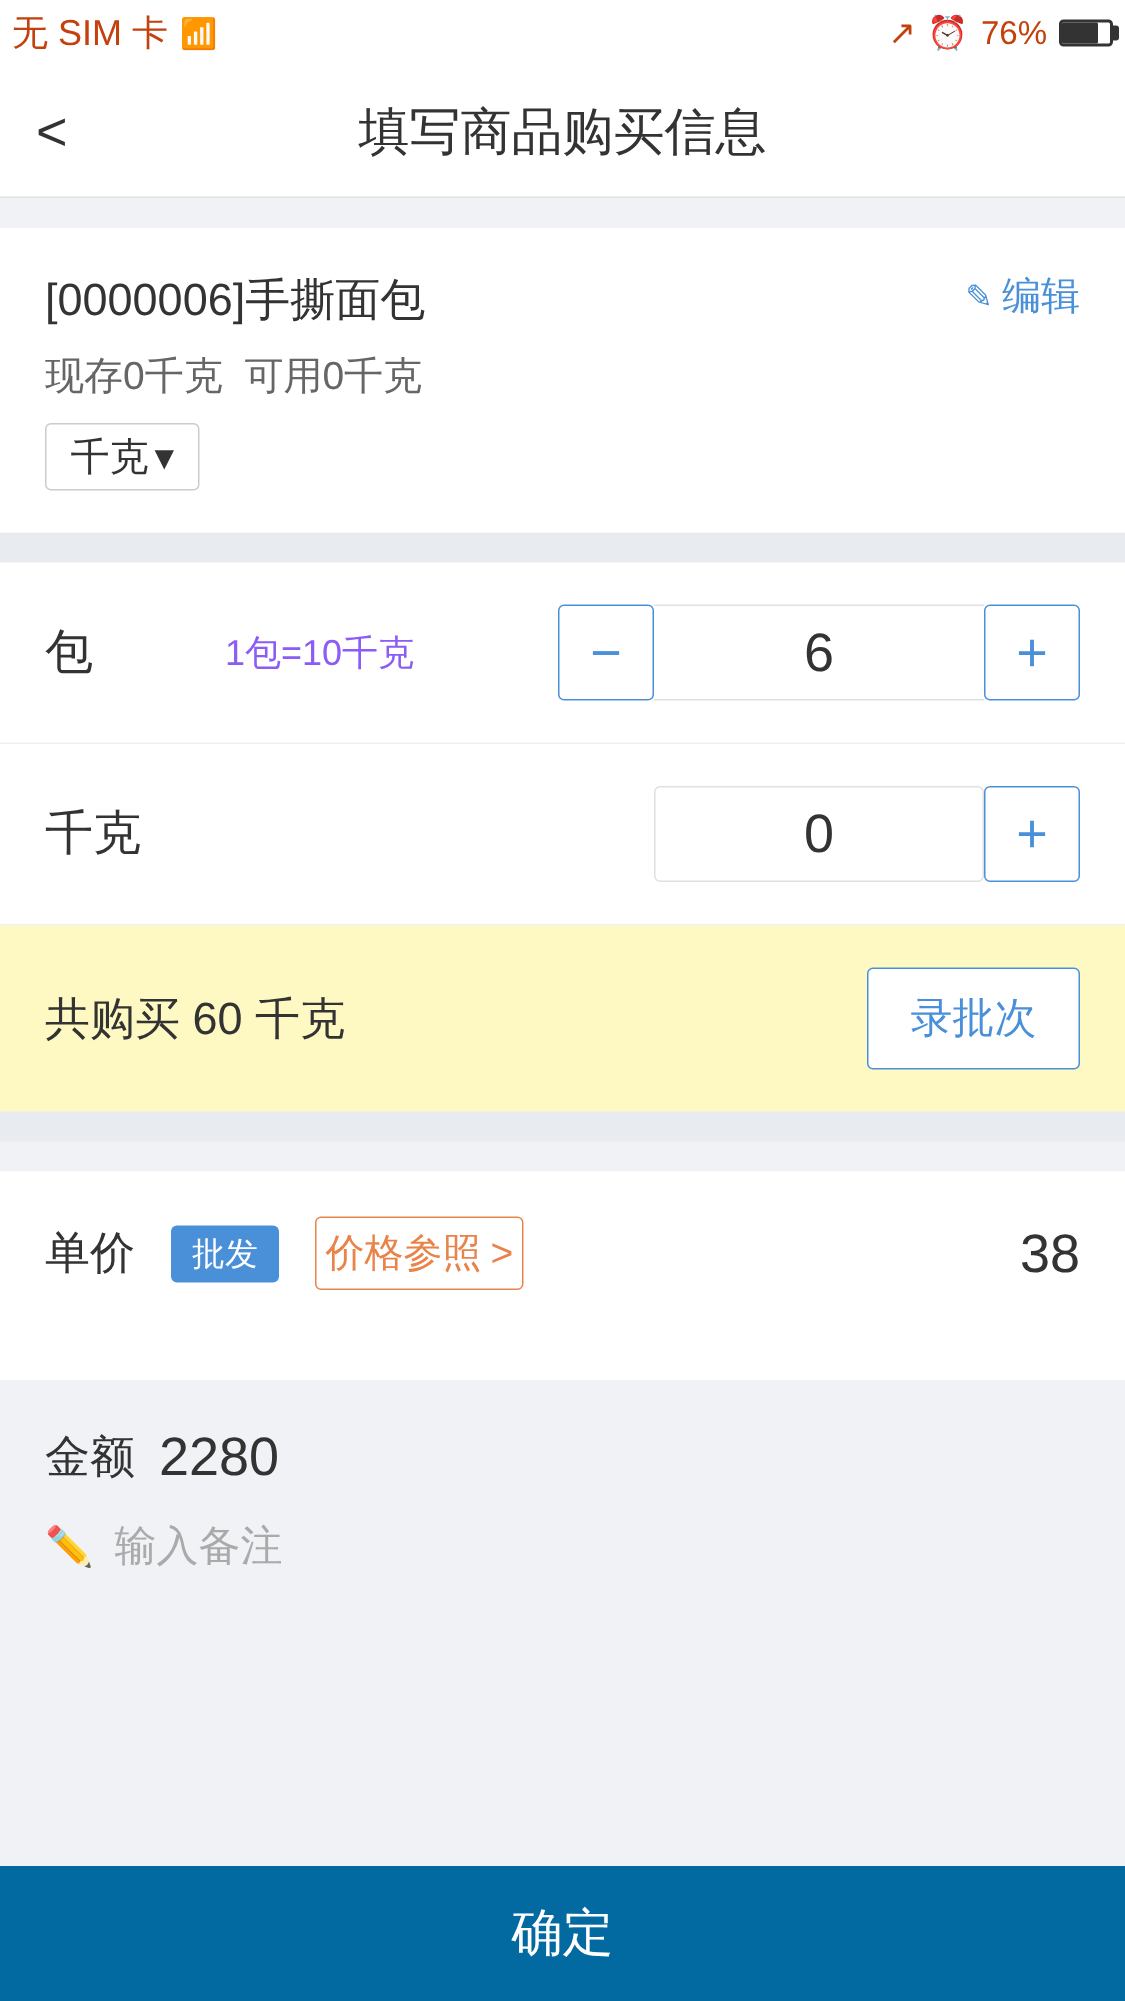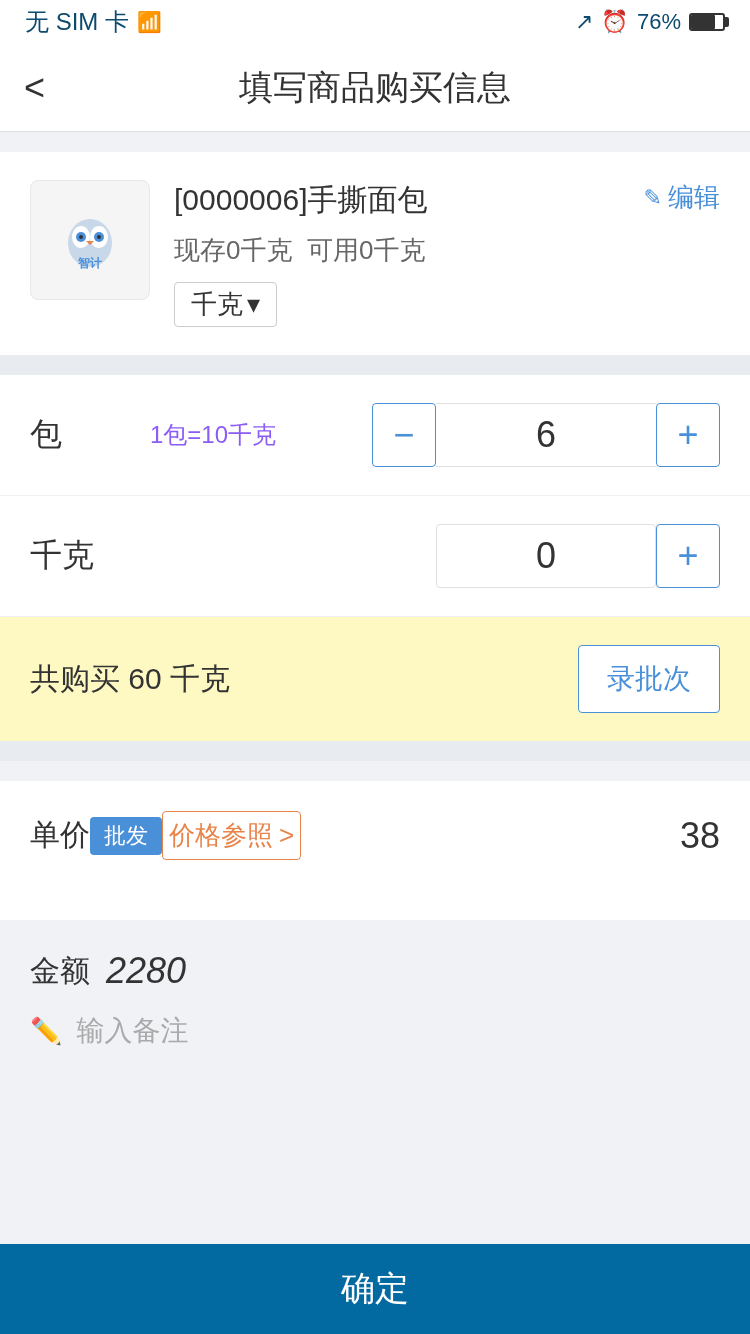"无 SIM 卡" .status-bar { color: #0c4a6e -> #c2410c; padding: 0 25px -> 0 8px }
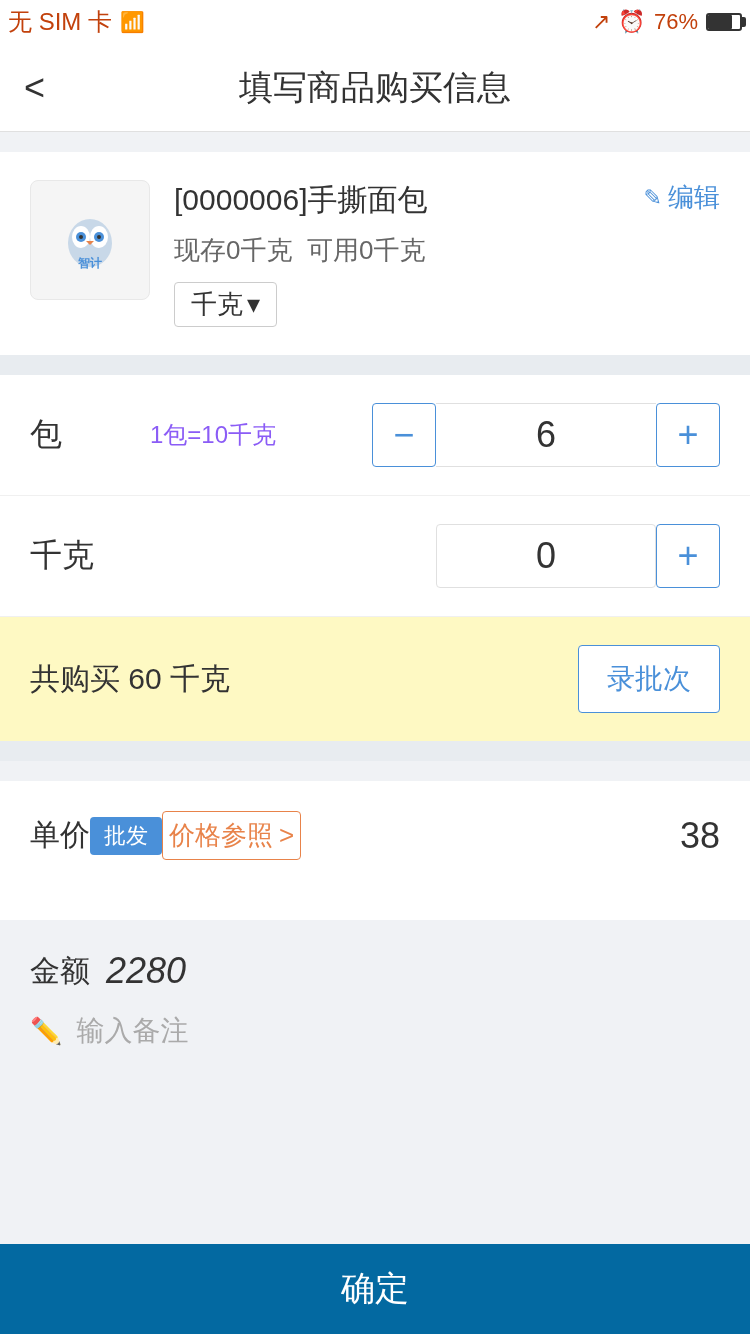"智计" div.product-image { html: <div> <svg> <ellipse></ellipse> <ellipse></ellipse> <ellipse></ellipse> <circle></circle> <circle></circle> <circle></circle> <circle></circle> <polygon></polygon> <text>智计</text> </svg> </div> -> none }
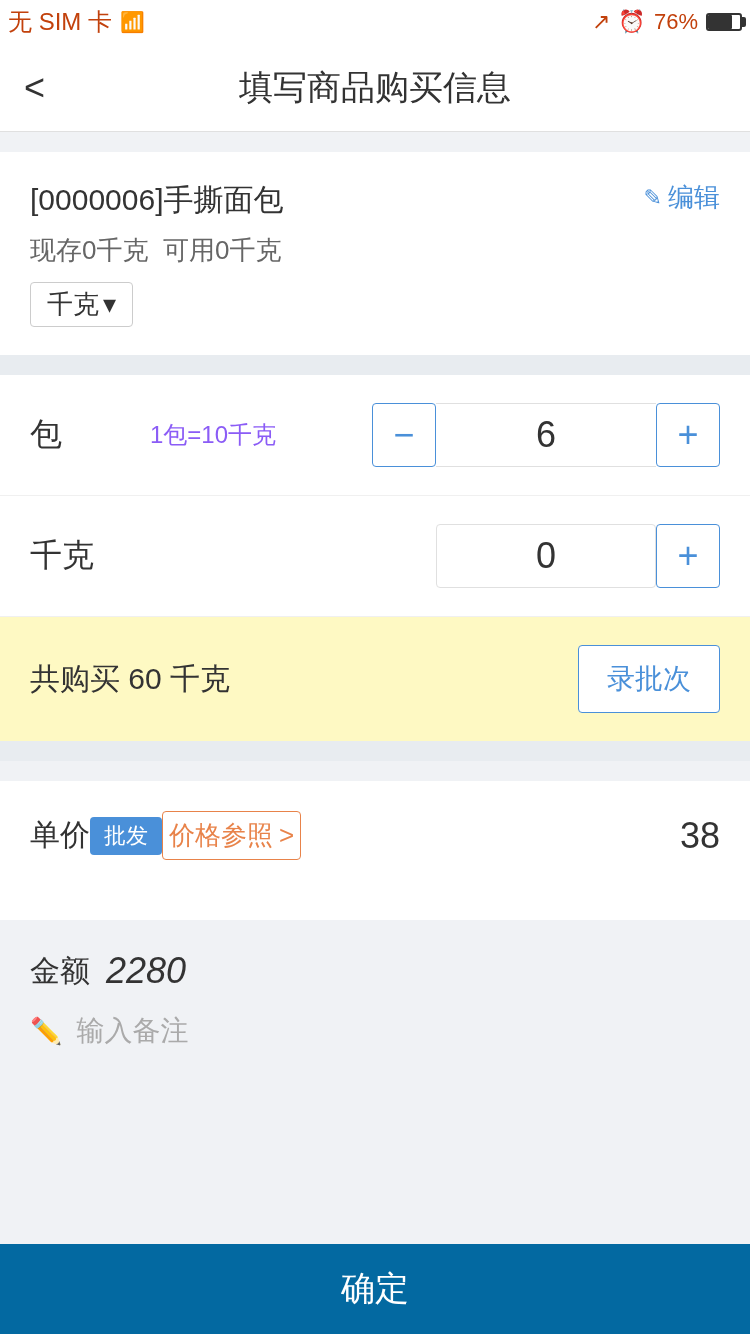"单价" .price-row { gap: 0 -> 24px }
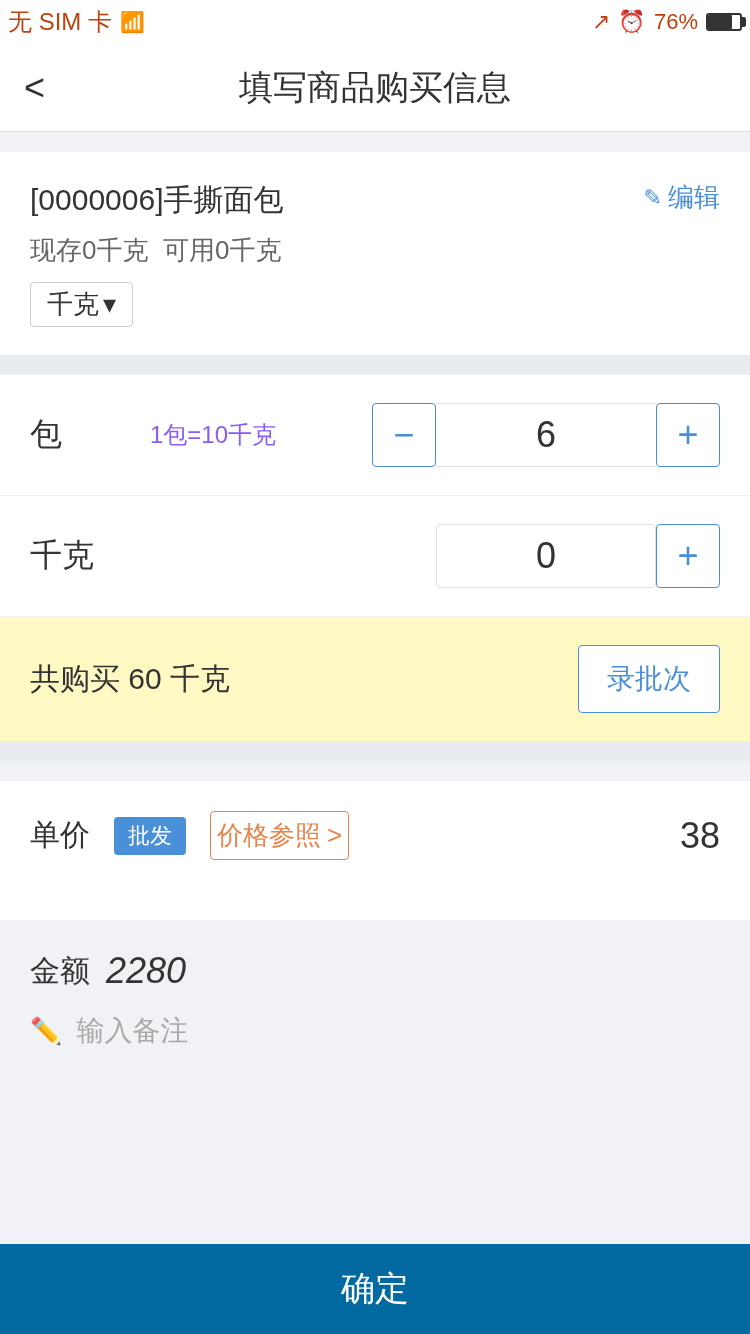"2280" .amount-value { font-style: italic -> none }
